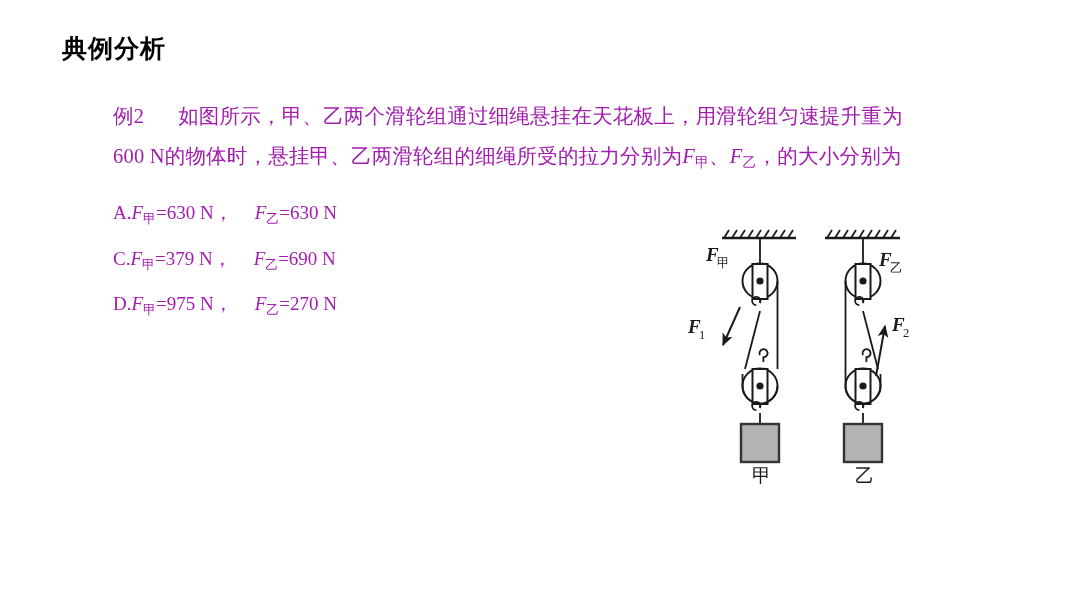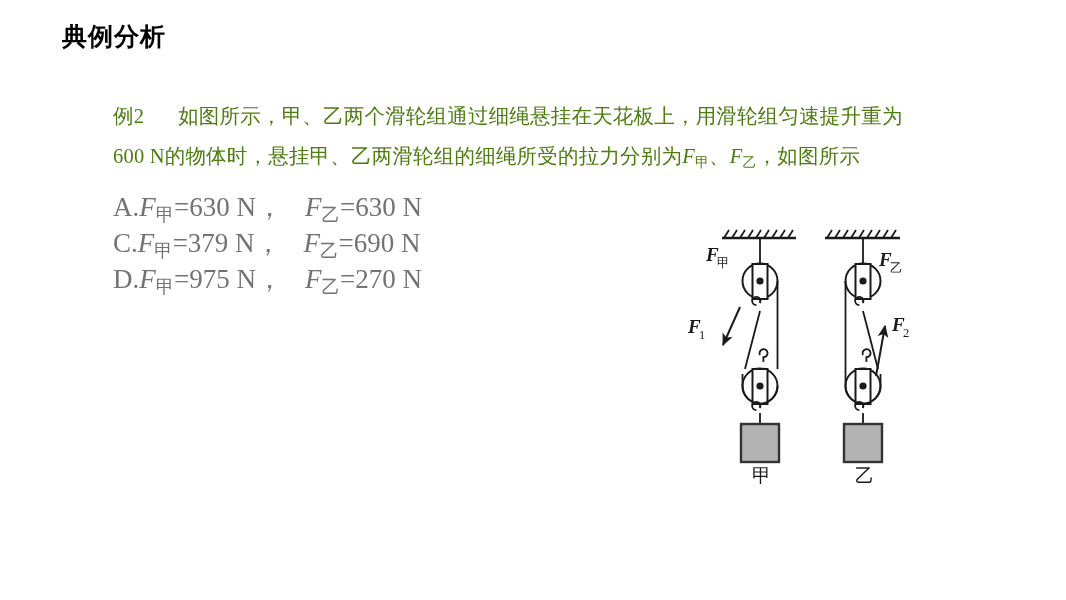"典例分析" .title { top: 20px -> 32px }
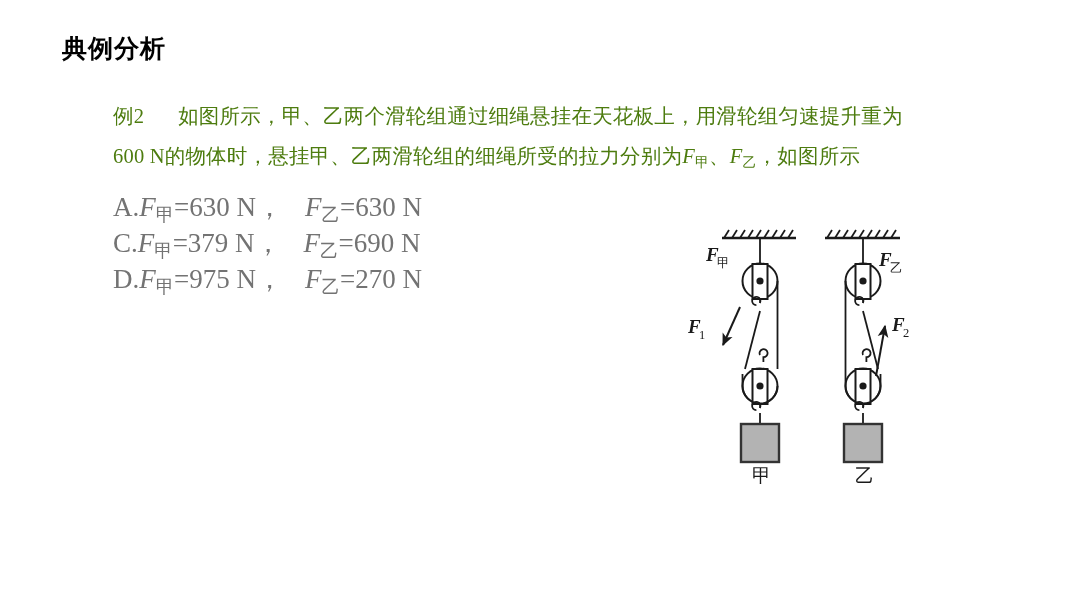"例2 如图所示，甲、乙两个滑轮组通过细绳悬挂在天花板上，用滑轮组匀速提升重为" .line { color: #4d7c0f -> #a21caf }
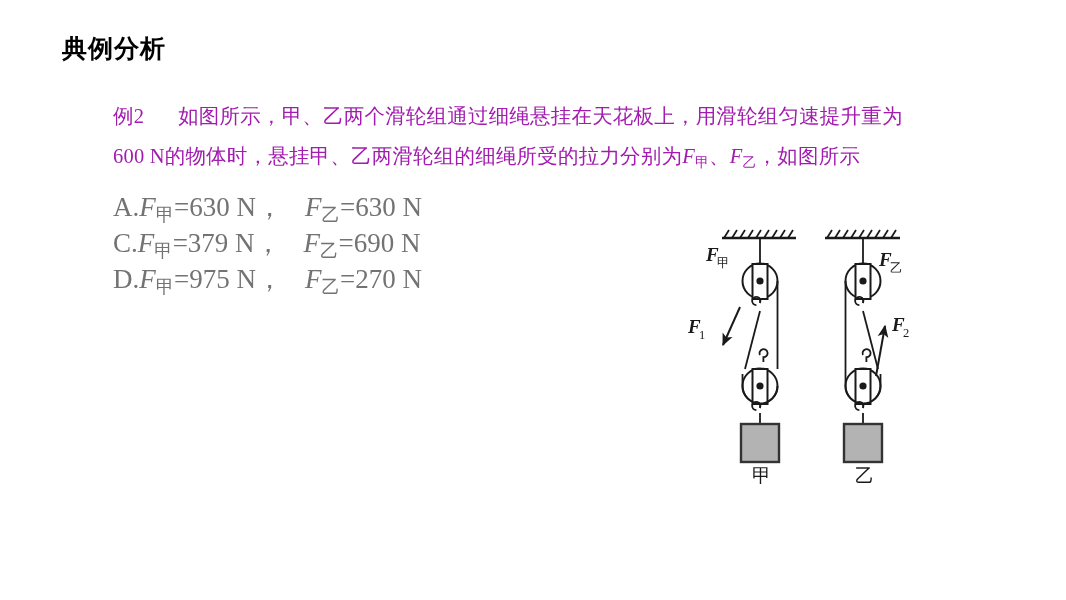"，如图所示" span { text: 如图所示 -> 的大小分别为 }
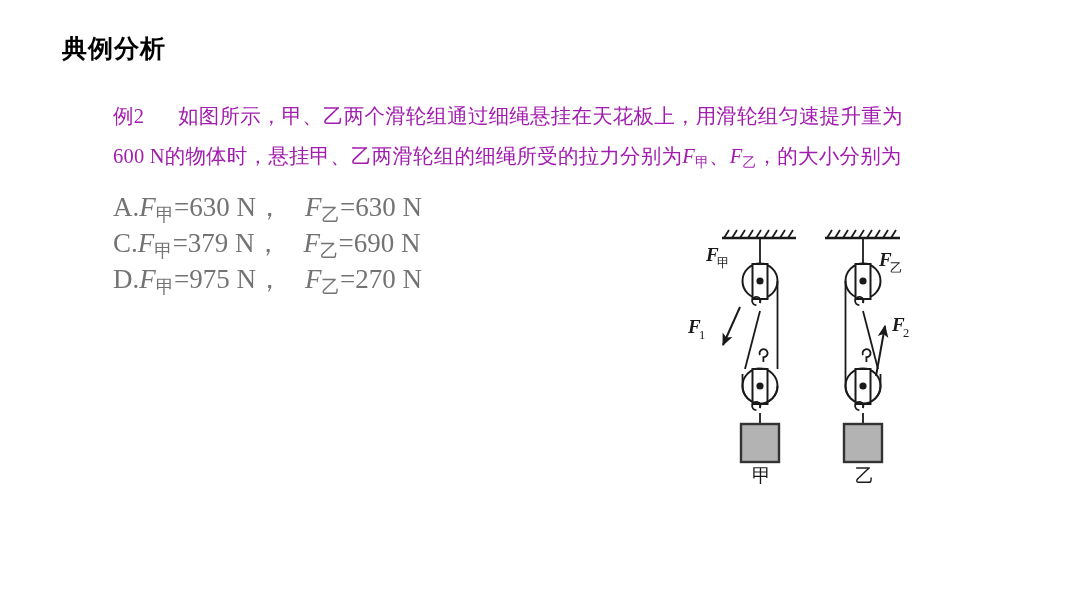"A.F甲=630 N， F乙=630 N" .opt-line { color: #737373 -> #a21caf; font-size: 27px -> 19px; line-height: 28px -> 40px }
